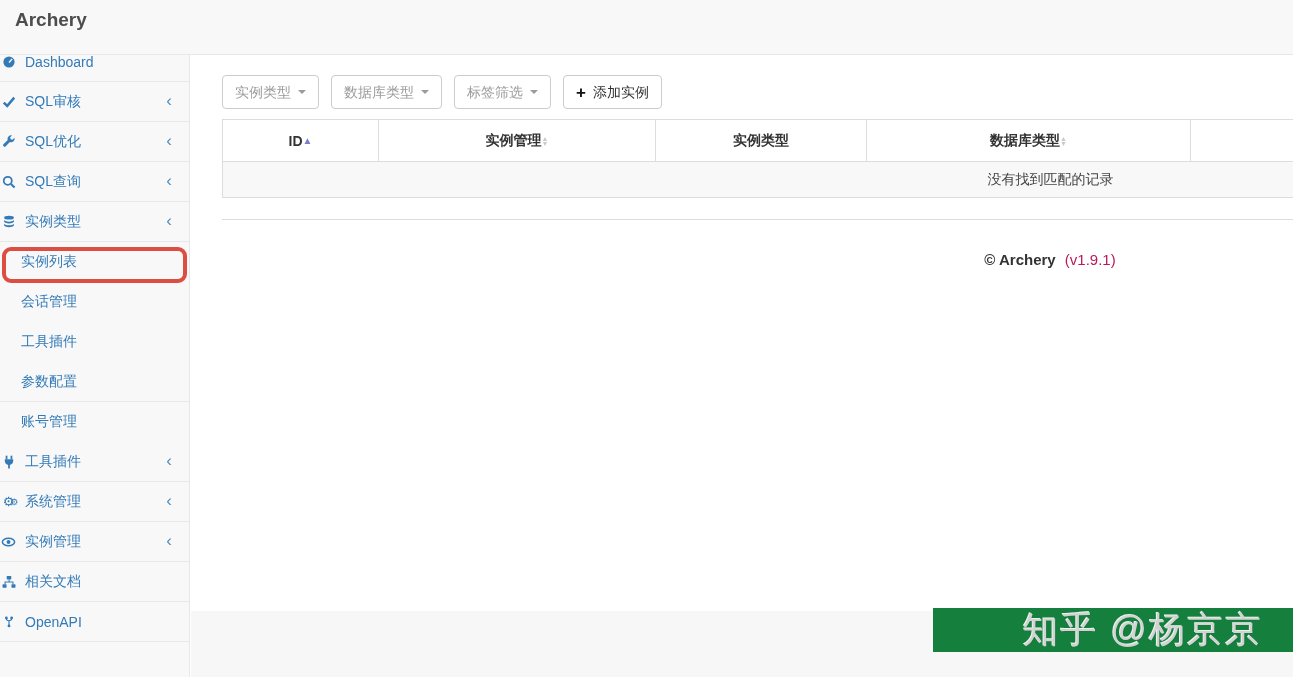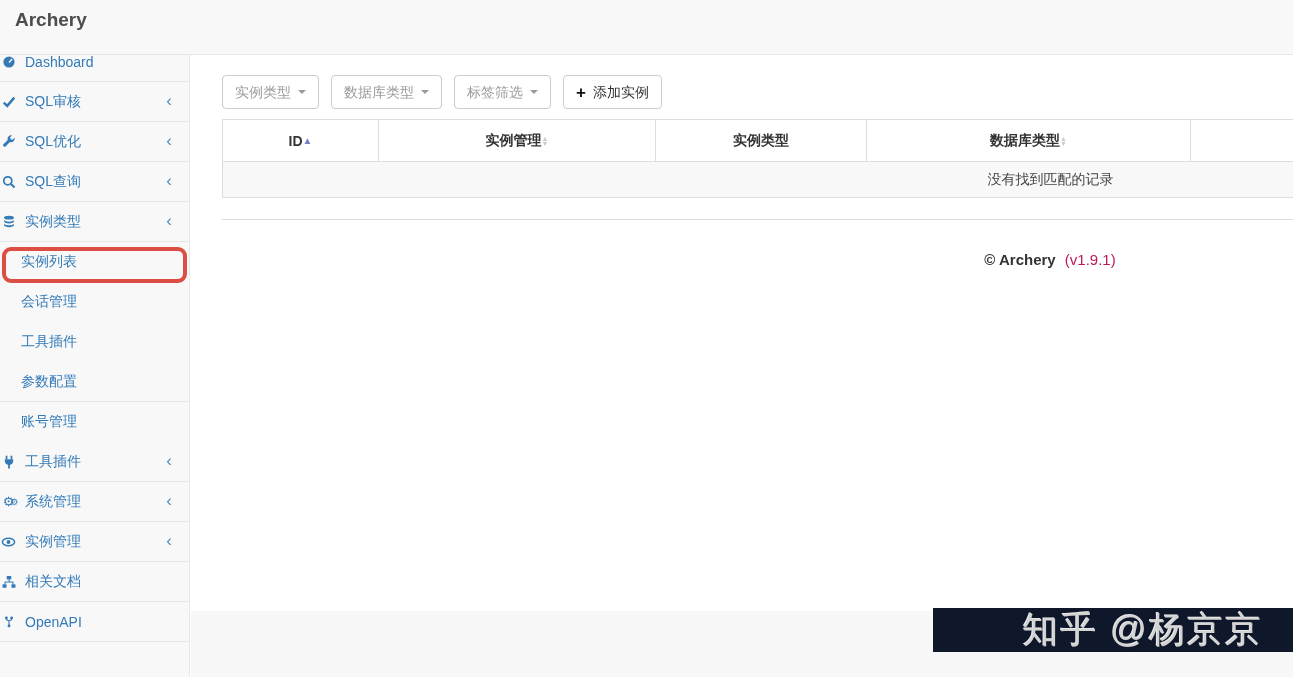"知乎 @杨京京" .wm-strip { background: #0f172a -> #15803d }
